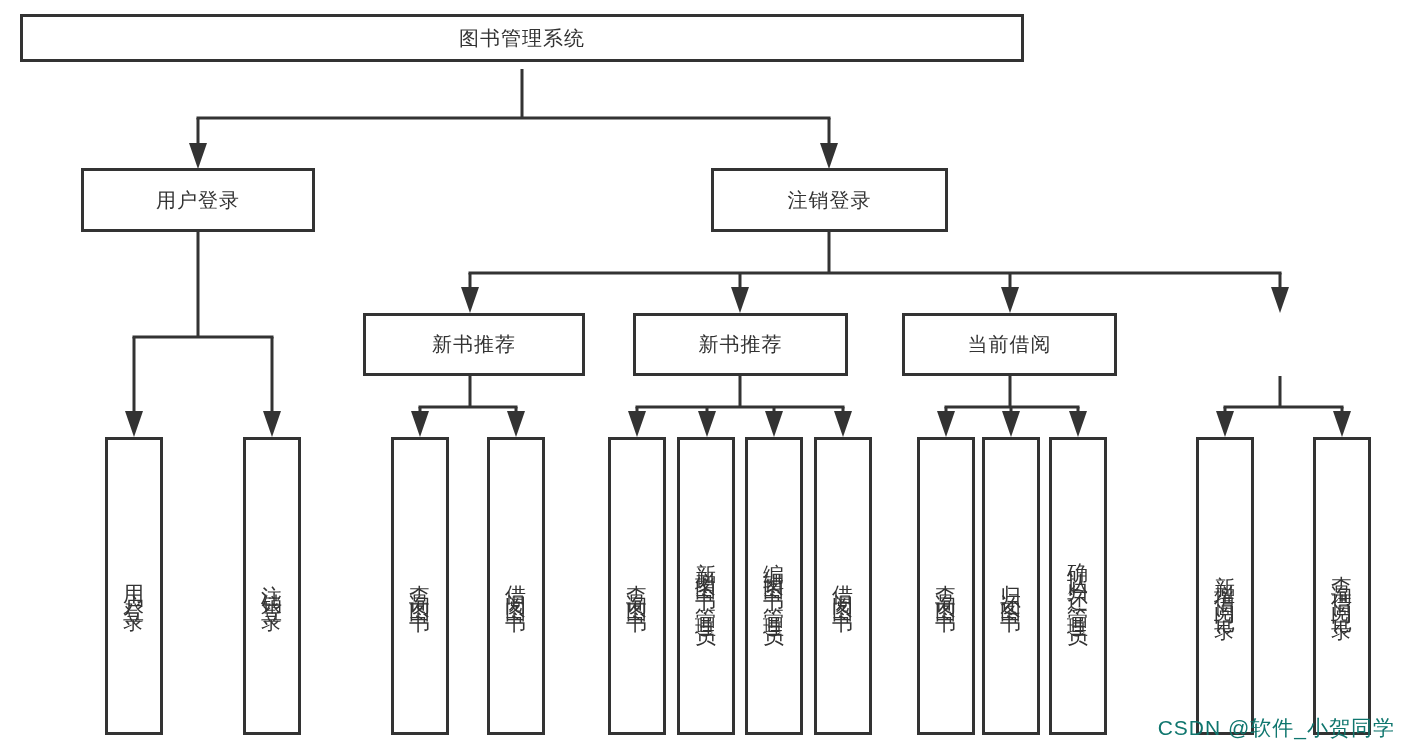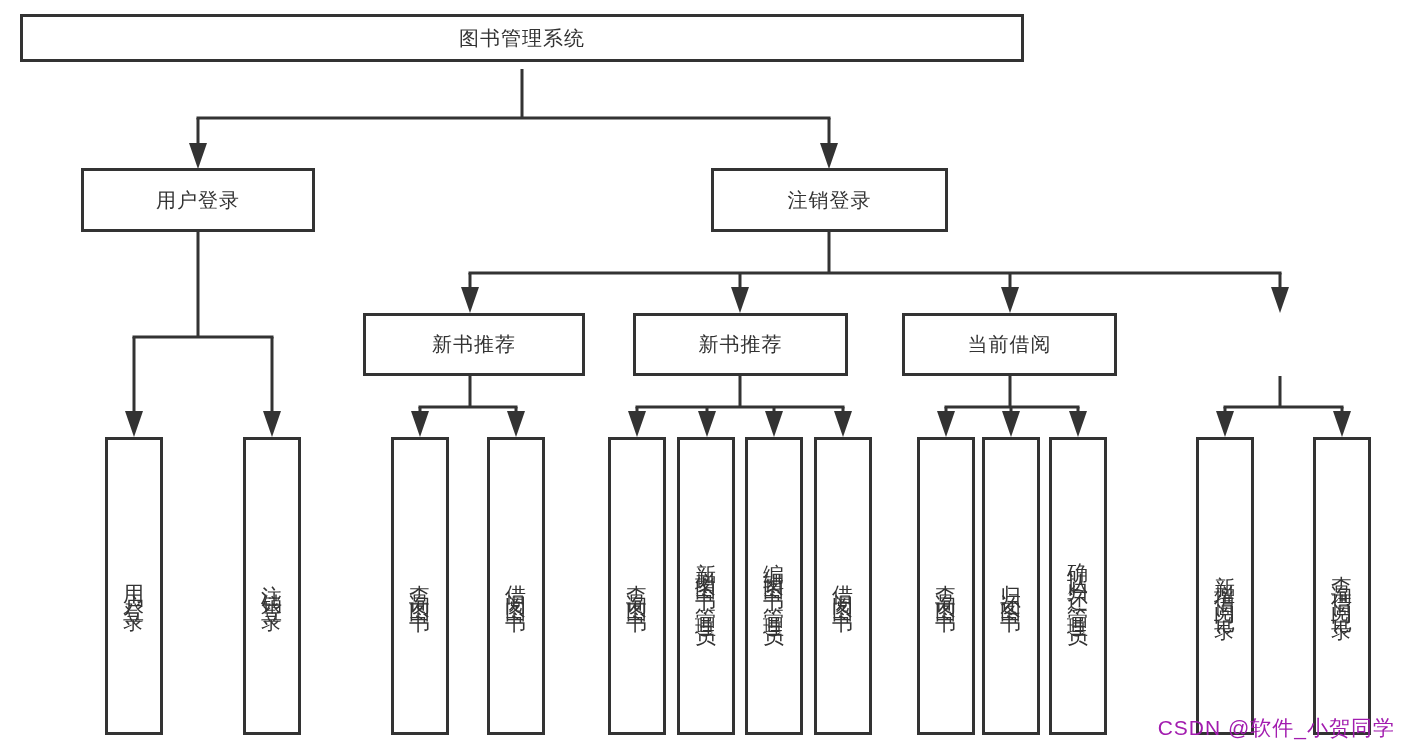"CSDN @软件_小贺同学" #watermark { color: #a21caf -> #0f766e }
